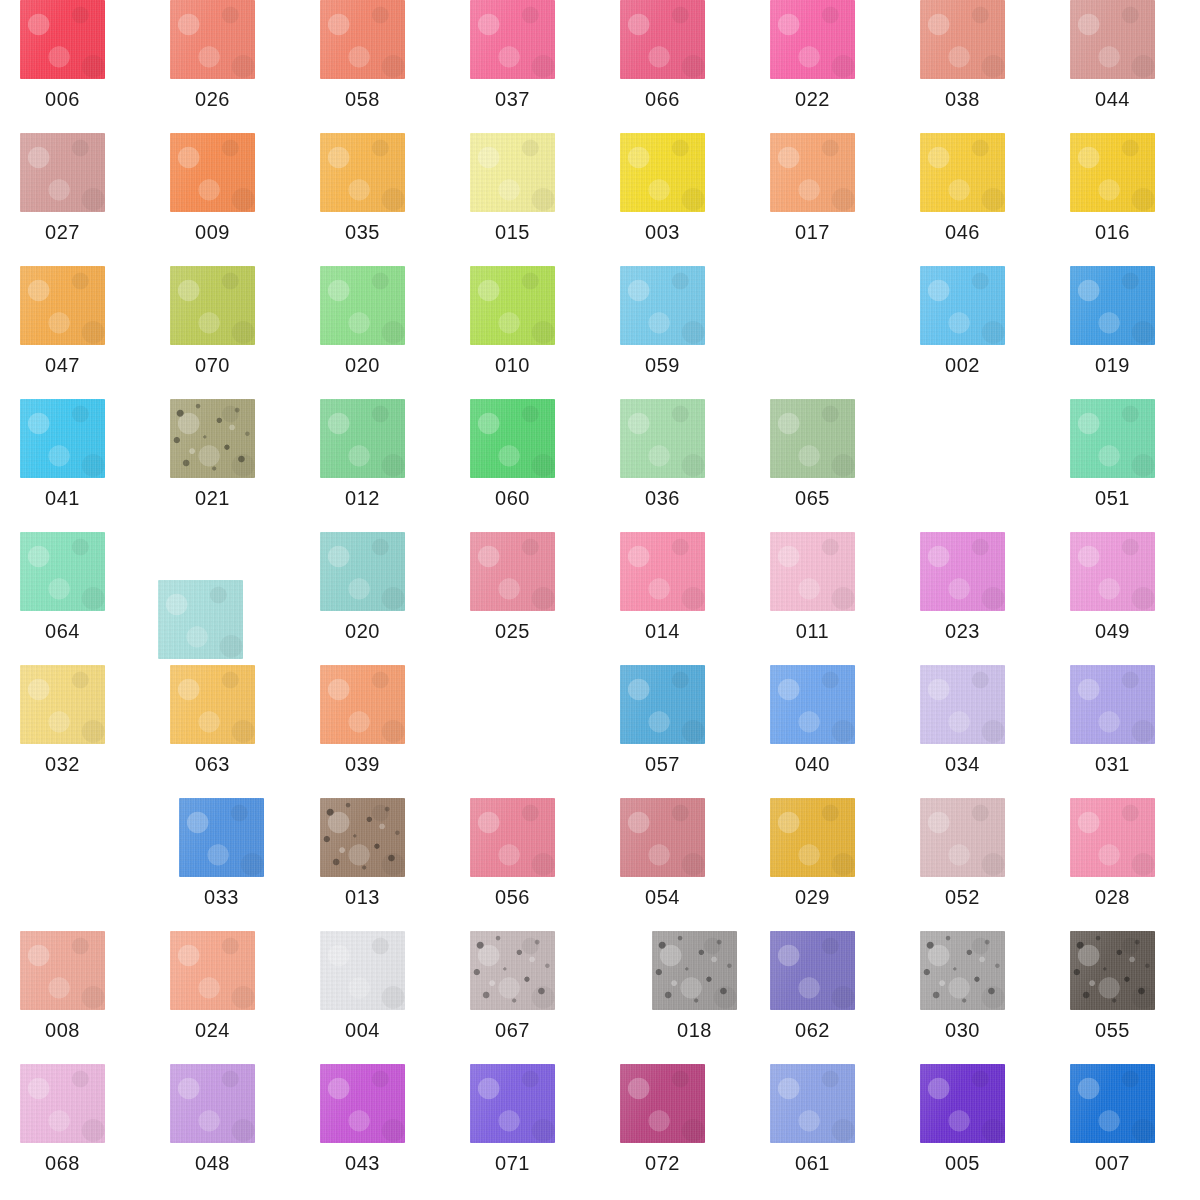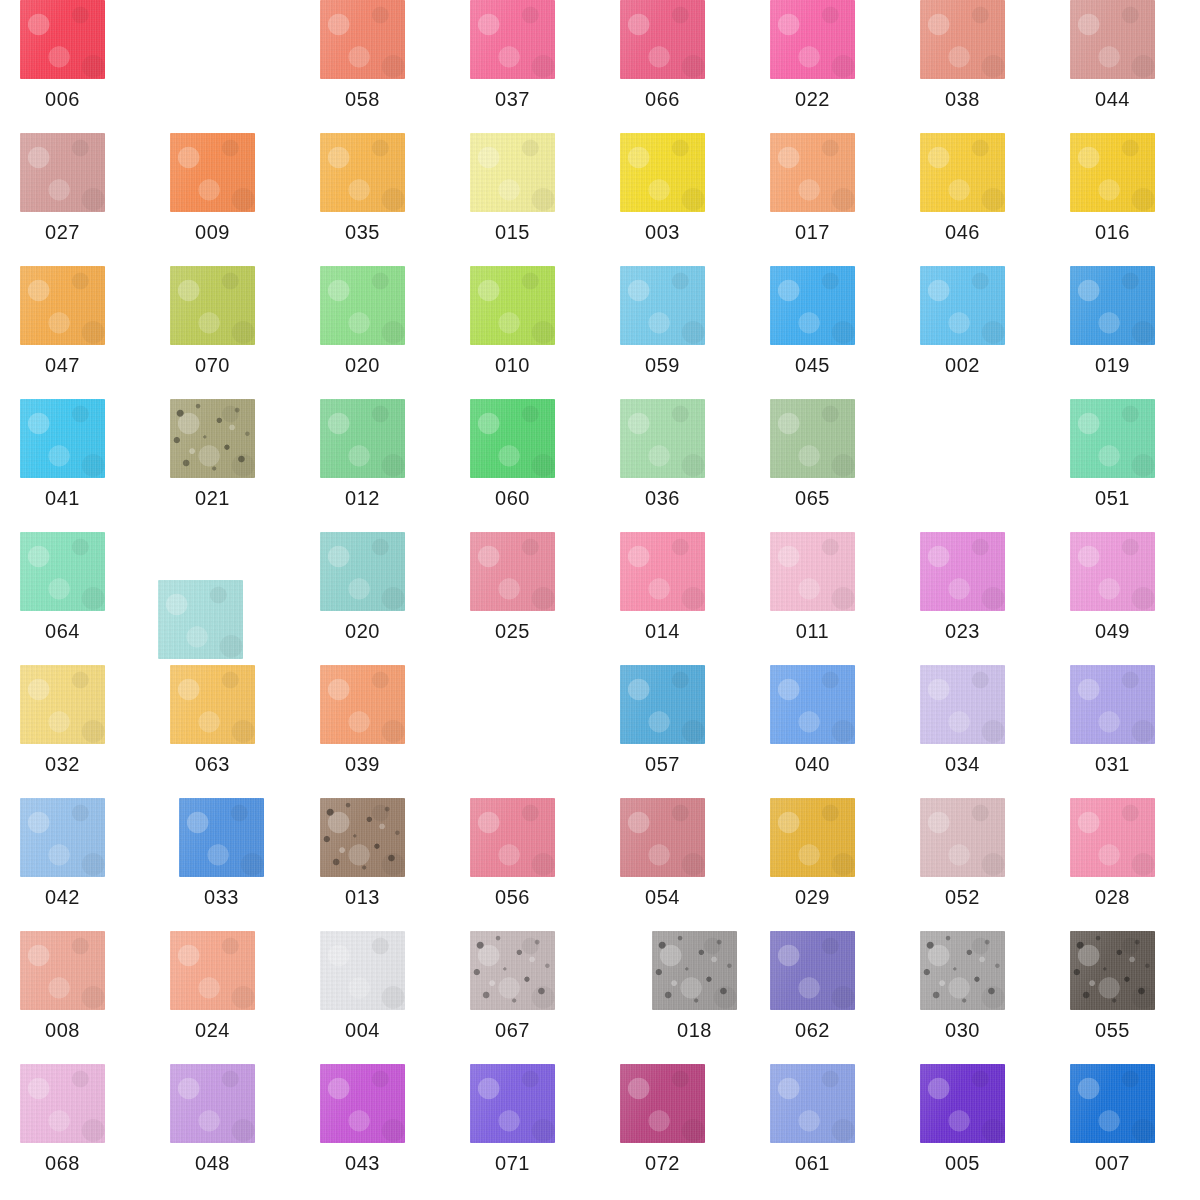"026" div.swatch-cell { html: none -> <div> <div></div> <div>026</div> </div> }
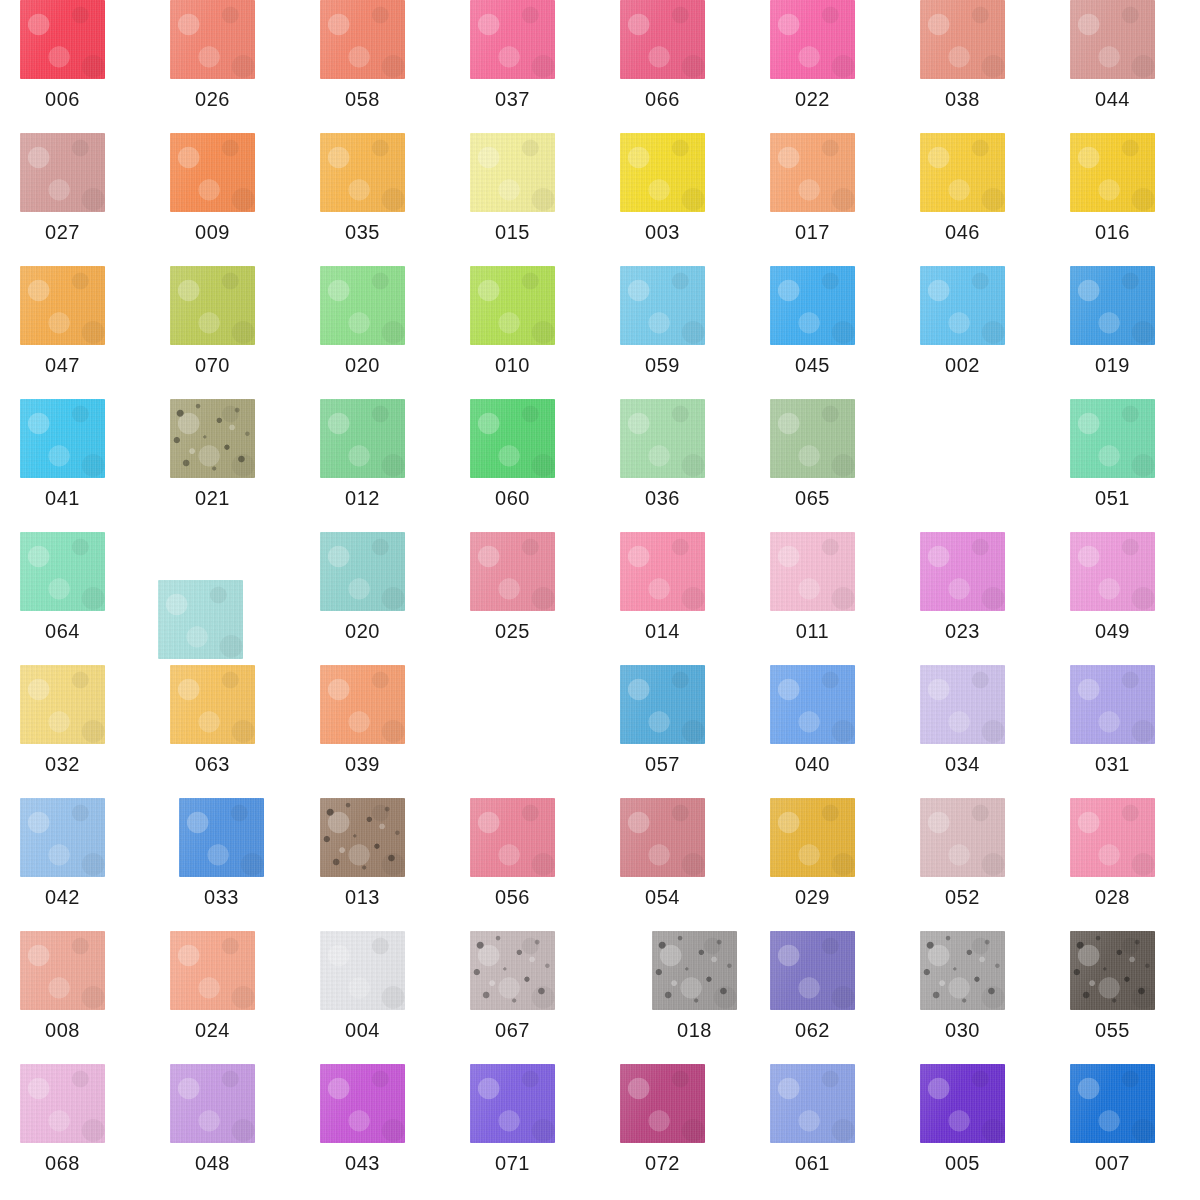"045" div.swatch-cell { html: <div> <div></div> <div>045</div> </div> -> none }
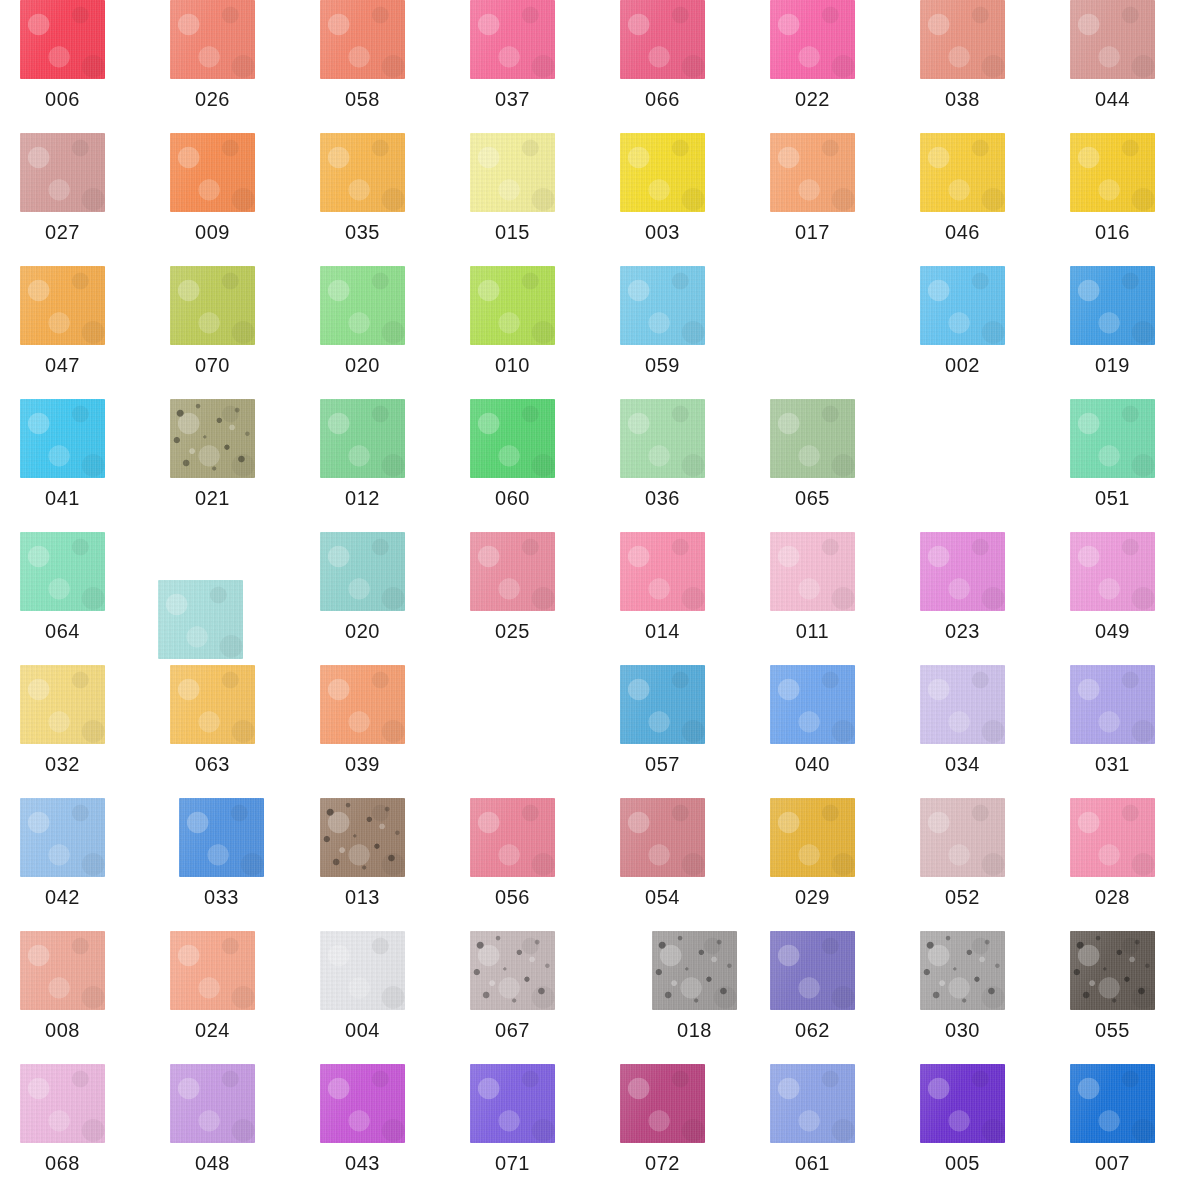"042" div.swatch-cell { html: <div> <div></div> <div>042</div> </div> -> none }
